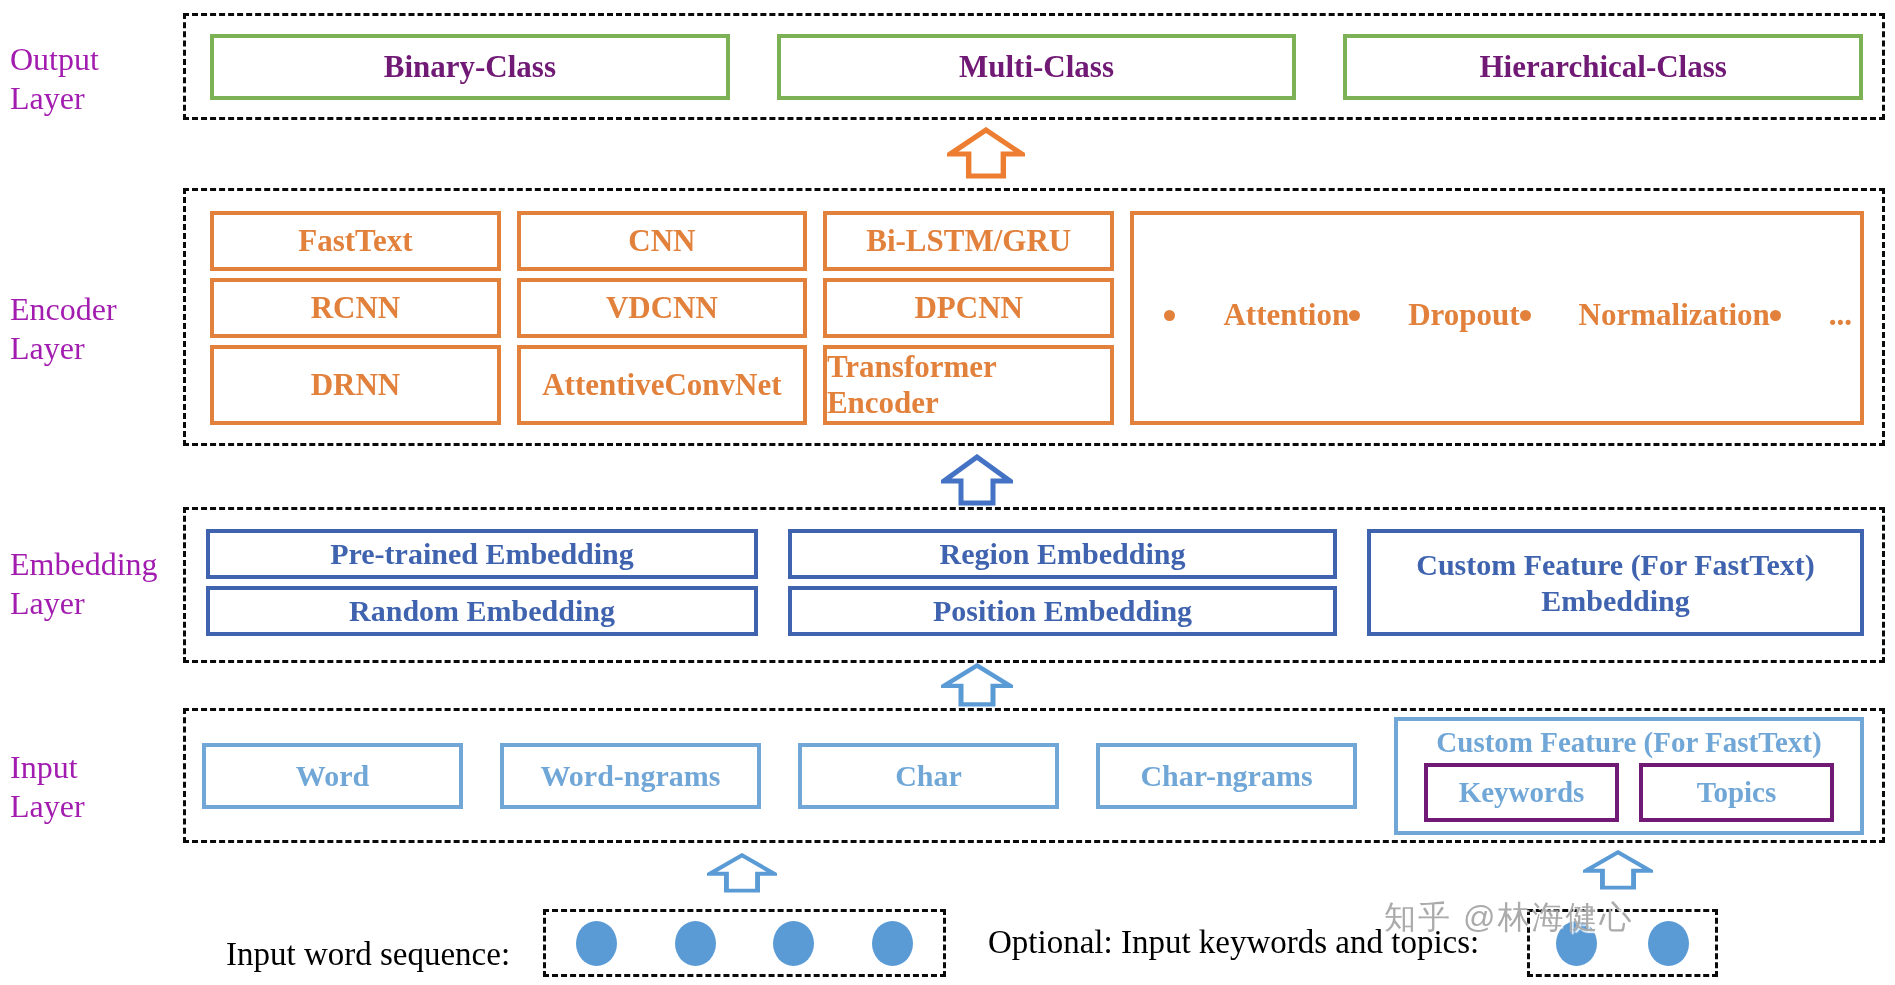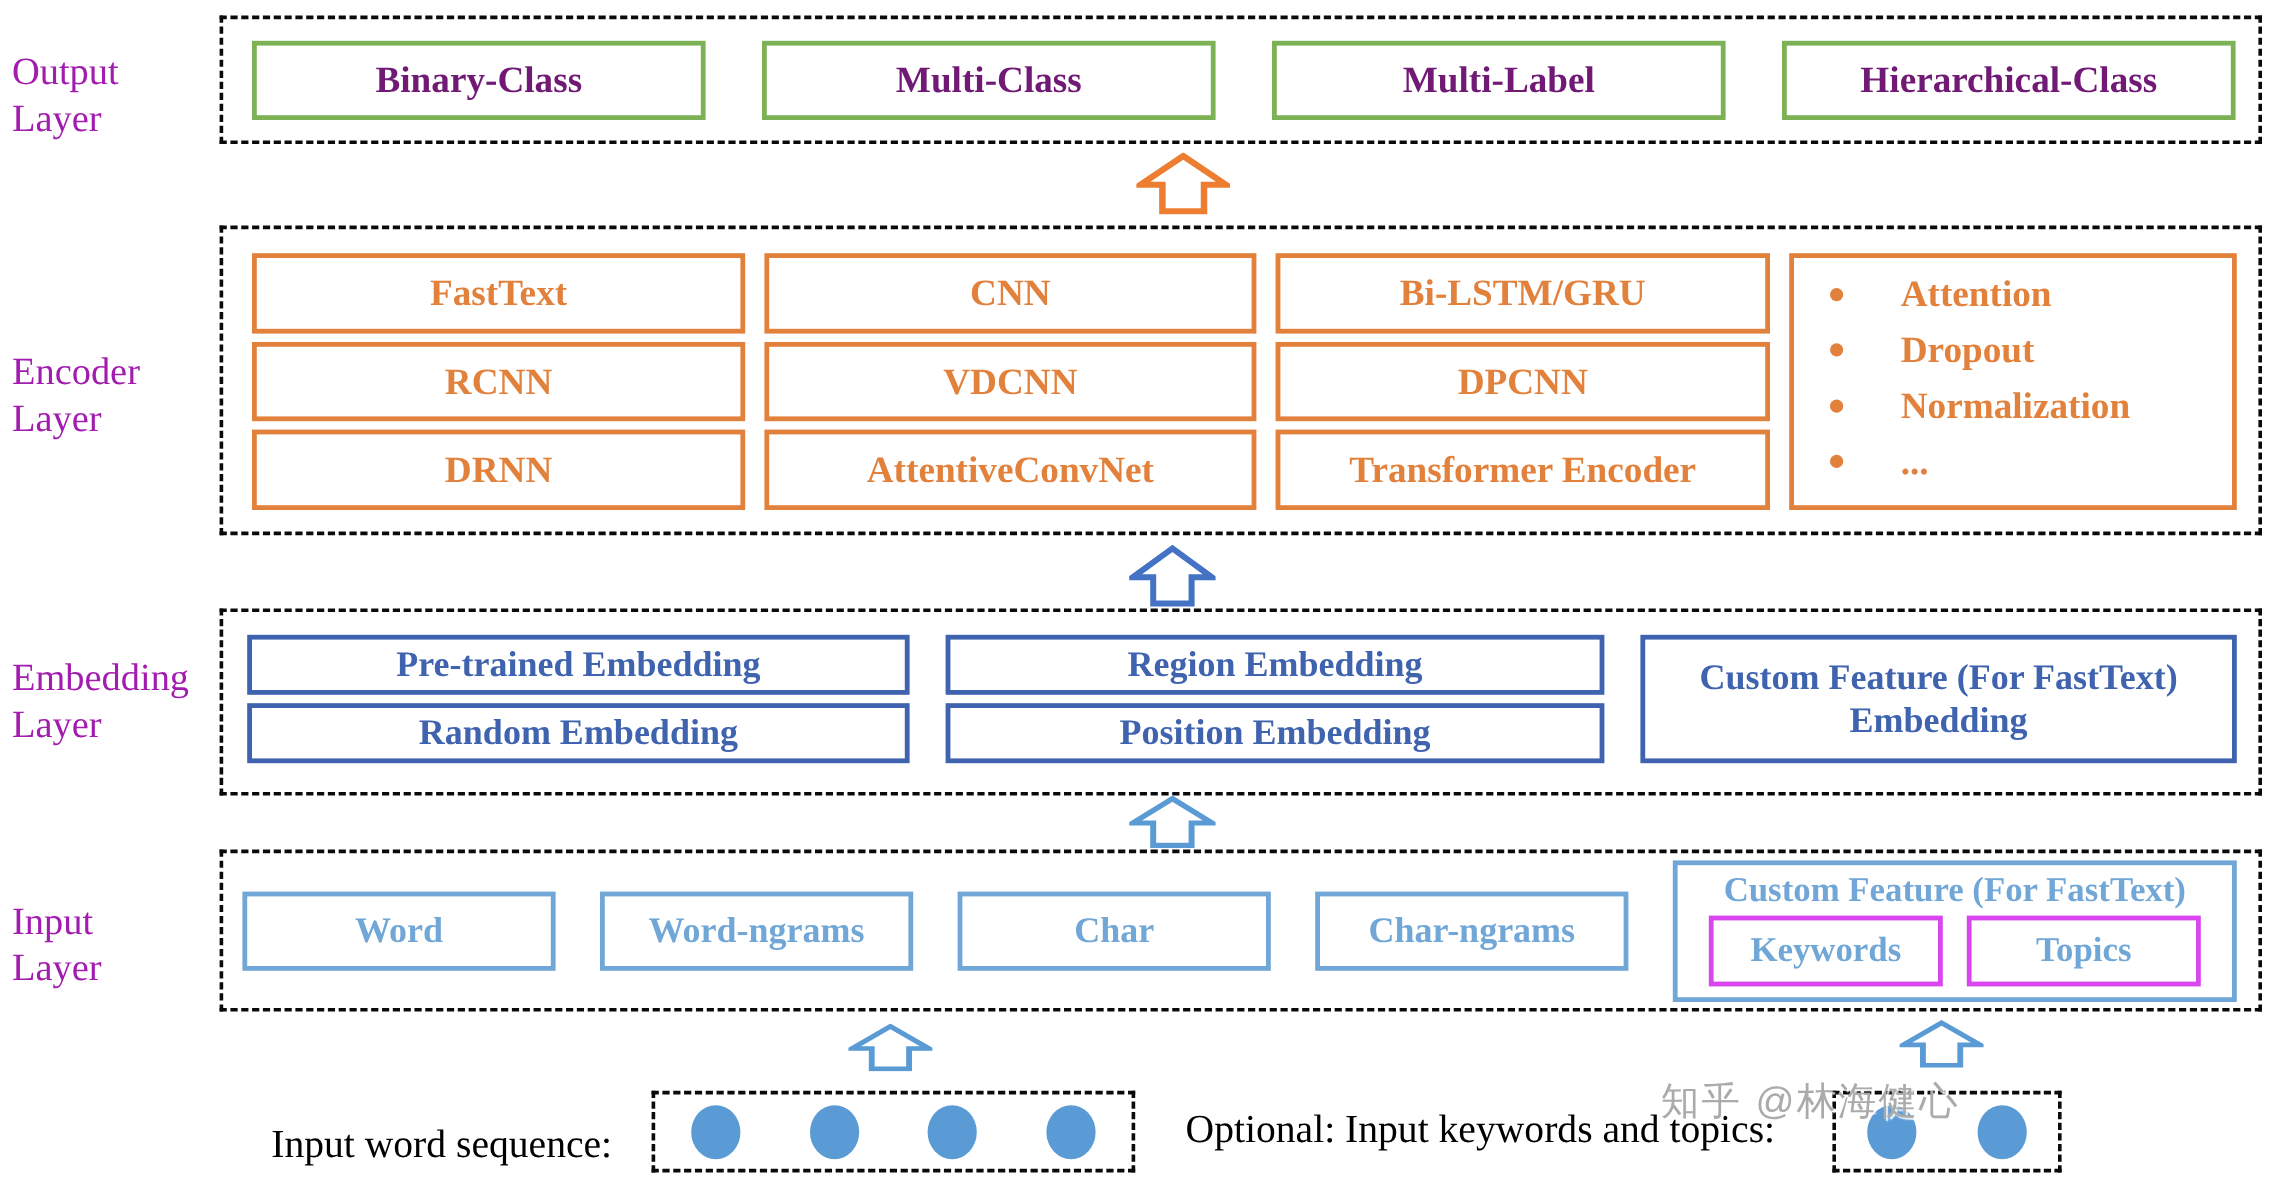"Multi-Label" div.green-box { html: <div>Multi-Label</div> -> none }
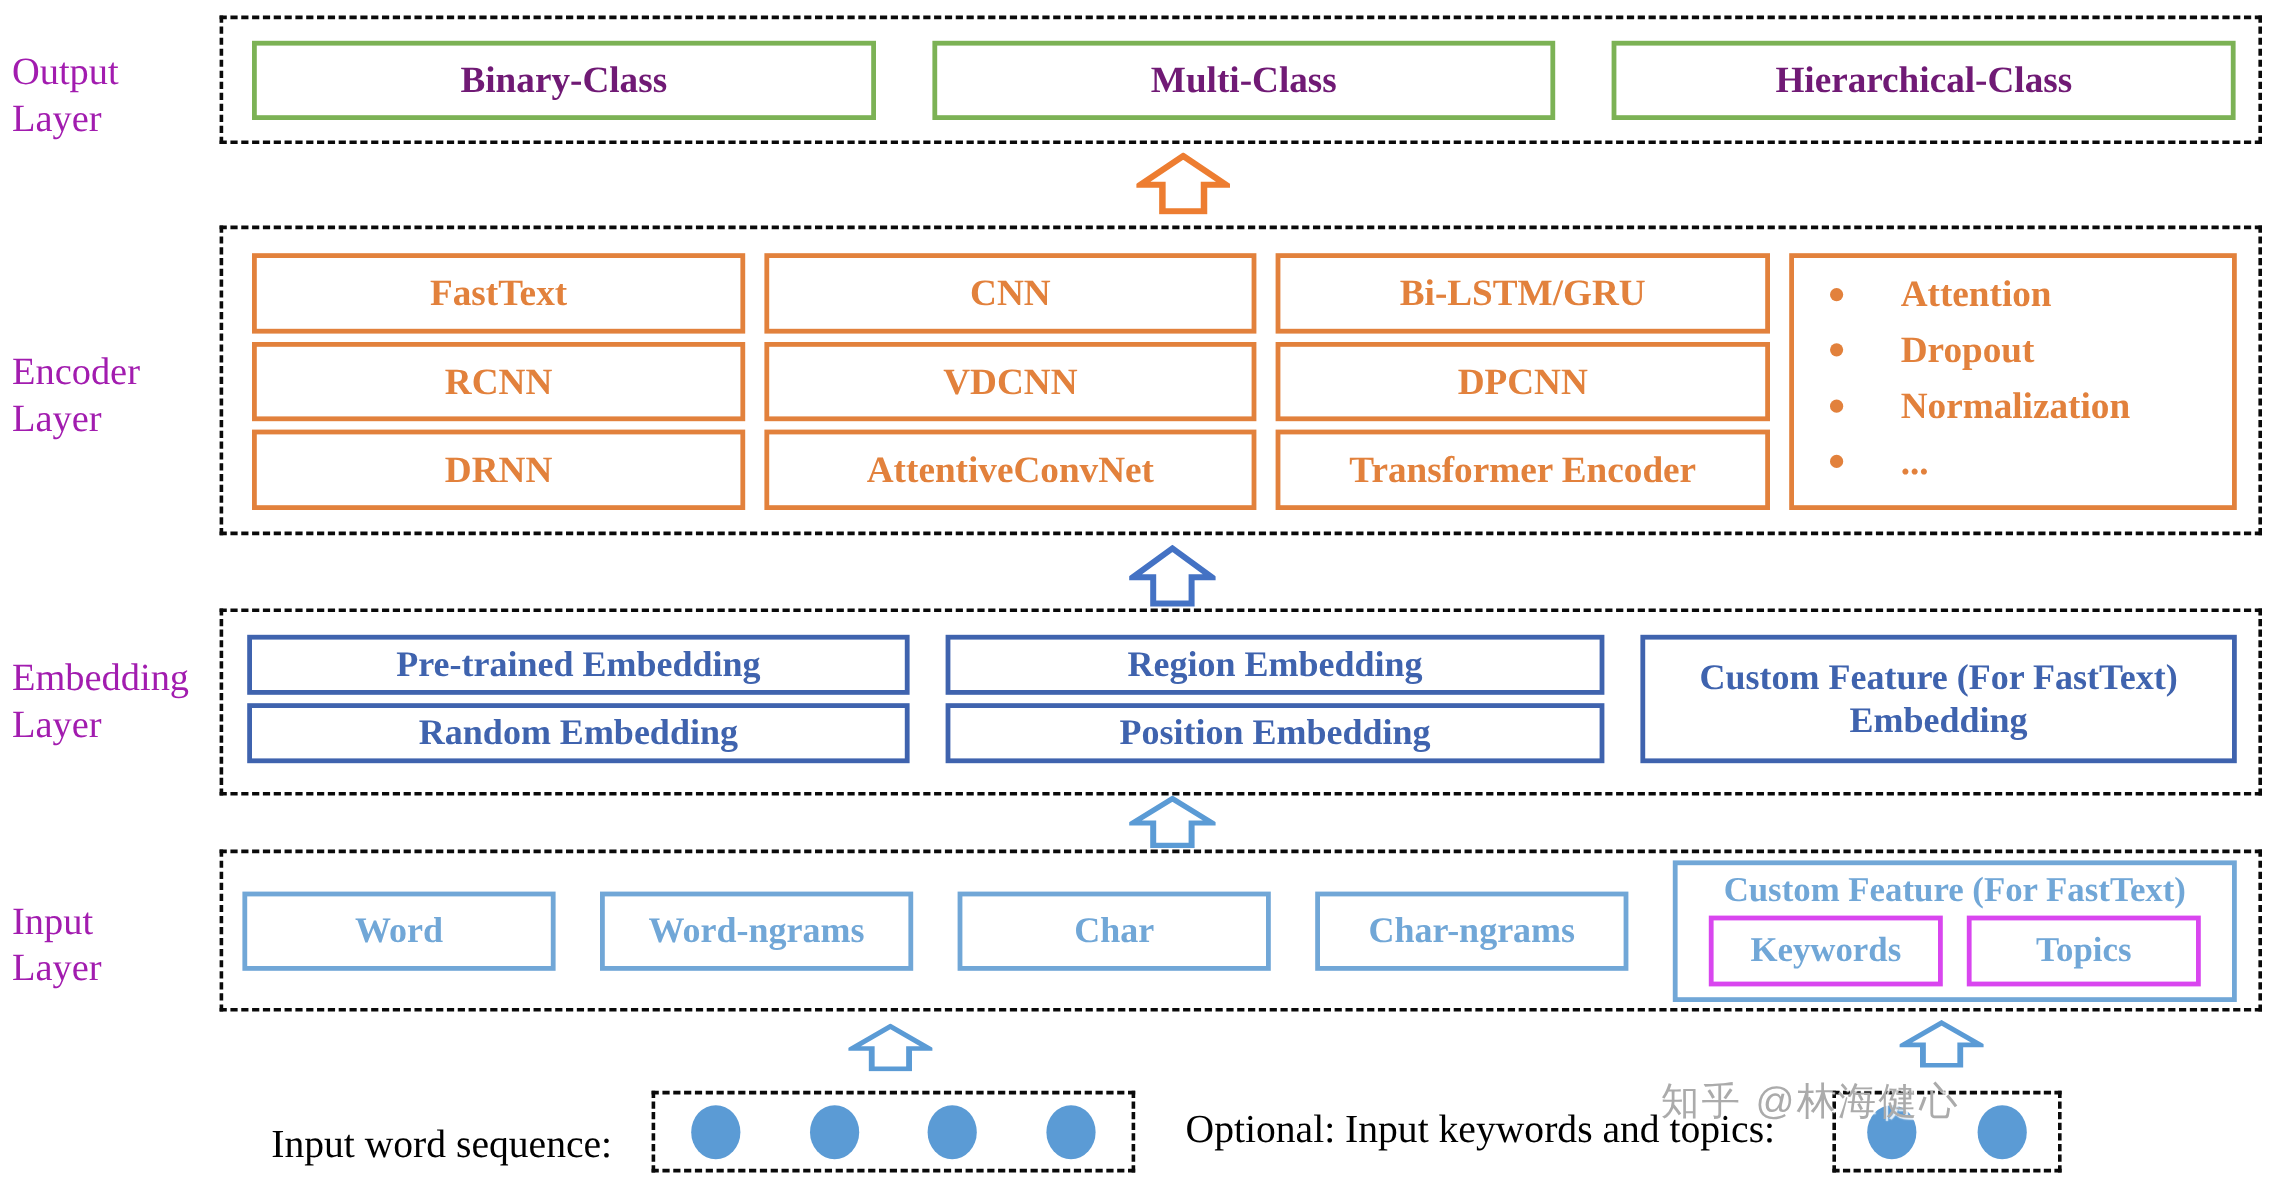"Attention" .extras-box { flex-direction: column -> none; justify-content: space-between -> center }
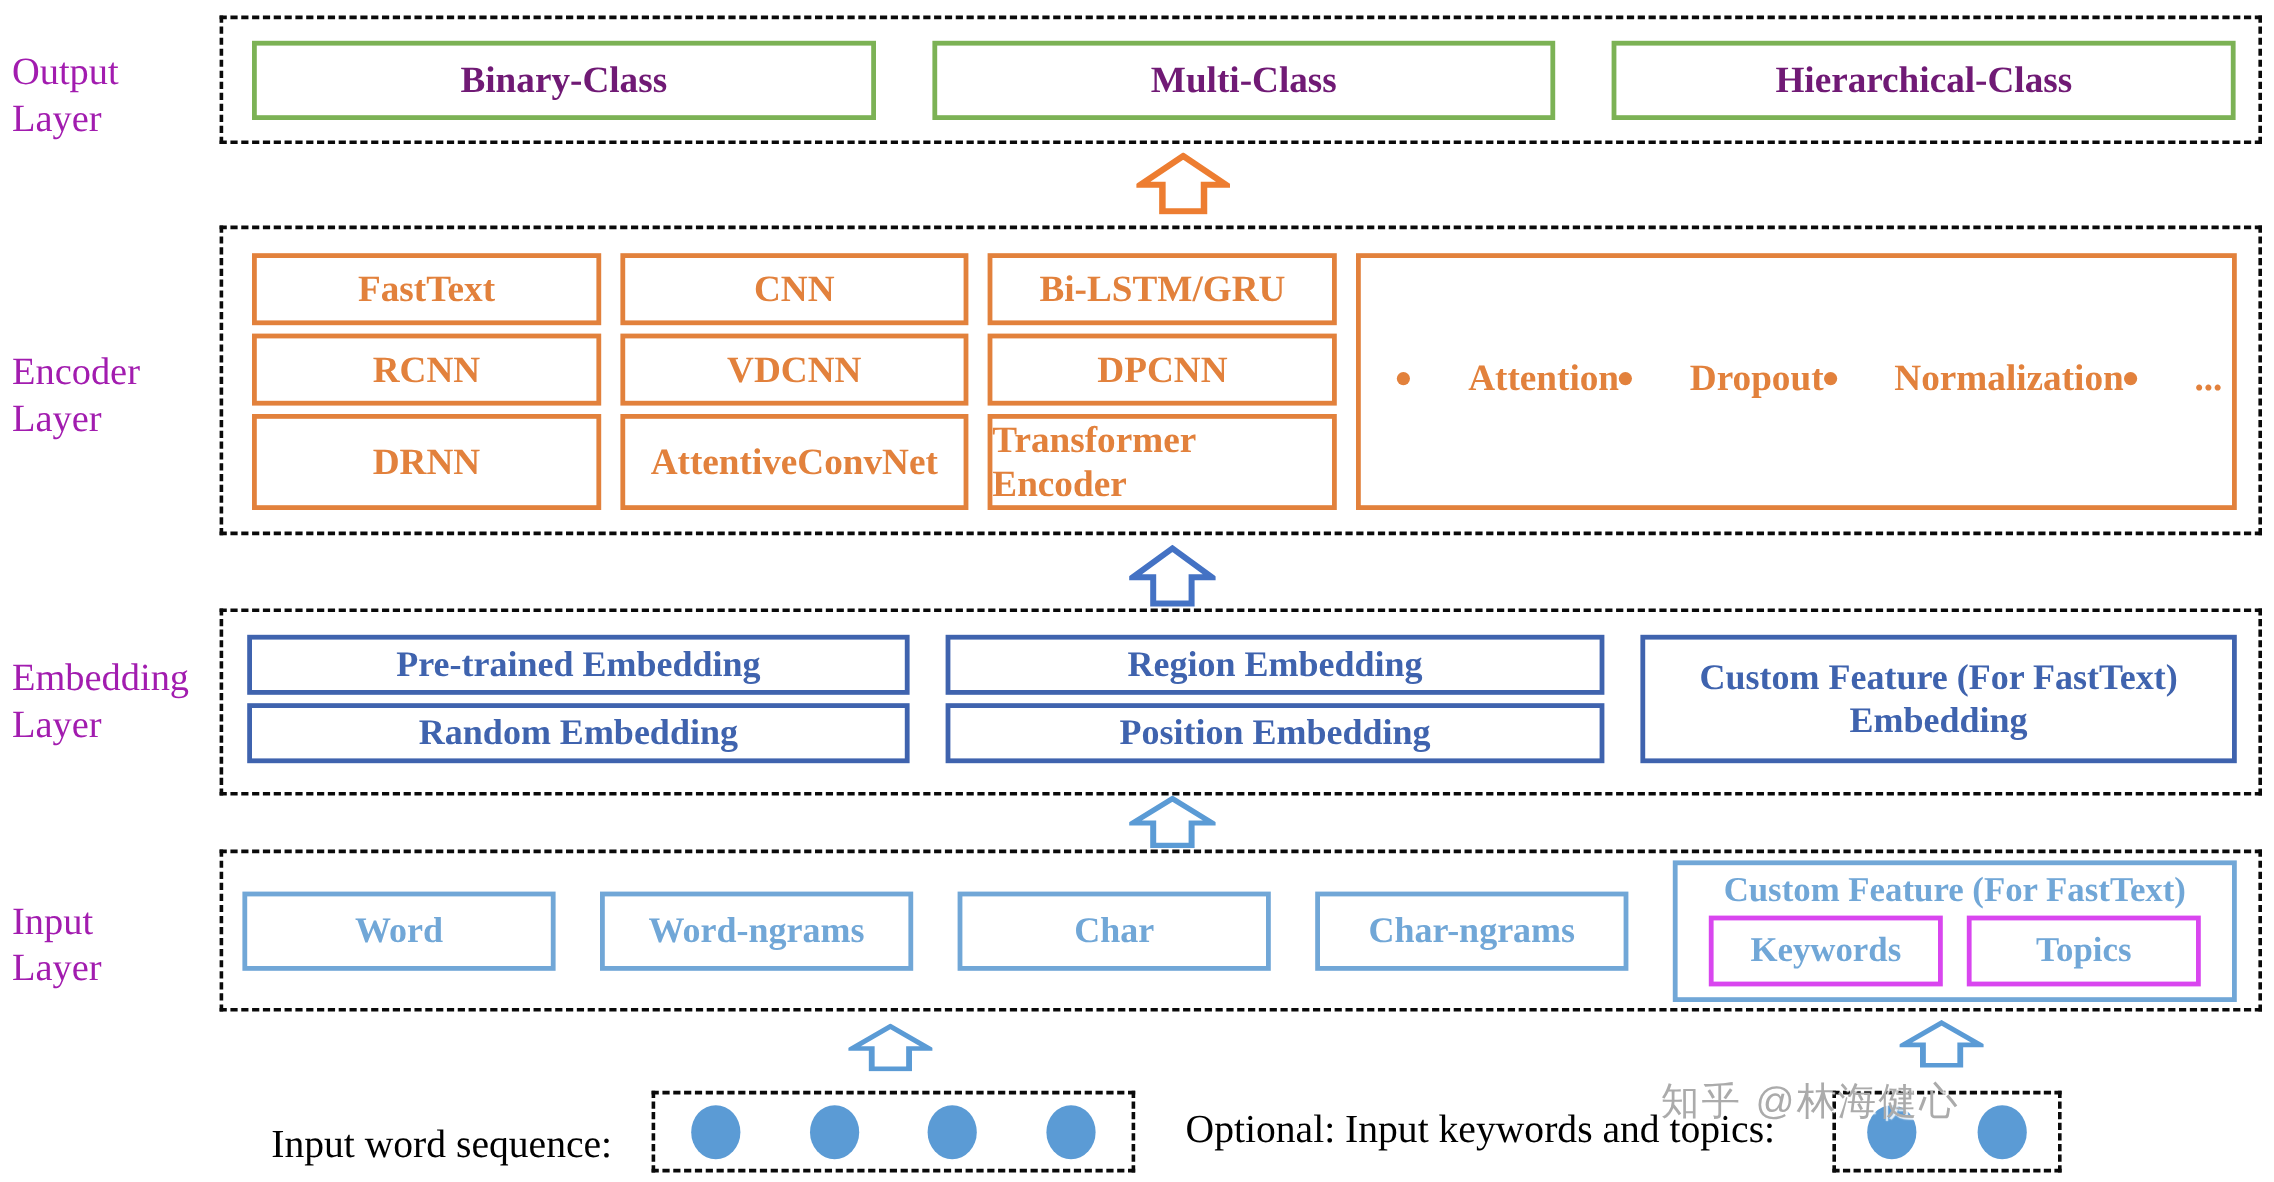"Keywords" .mini-box { border: 4px solid #d946ef -> 4px solid #701a75 }
